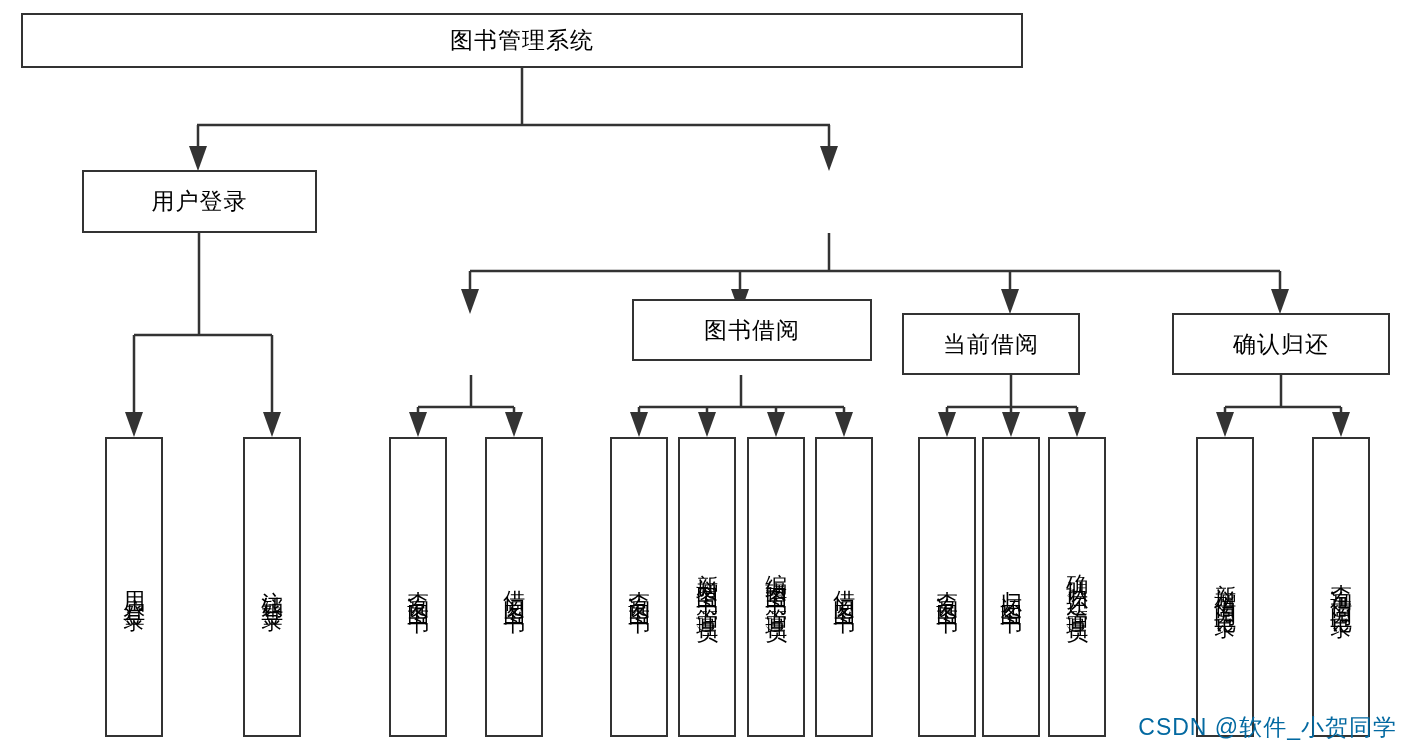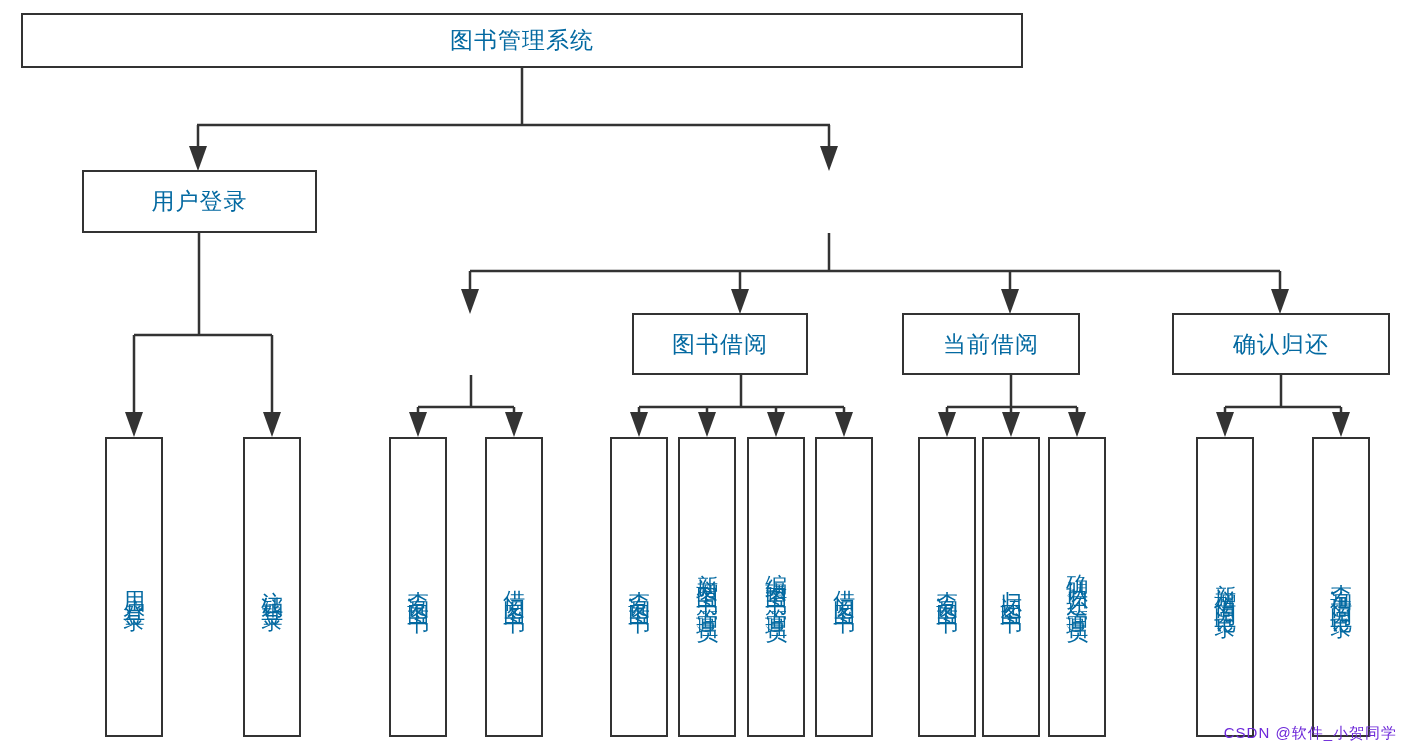"图书管理系统" .box { color: #0369a1 -> #000000 }
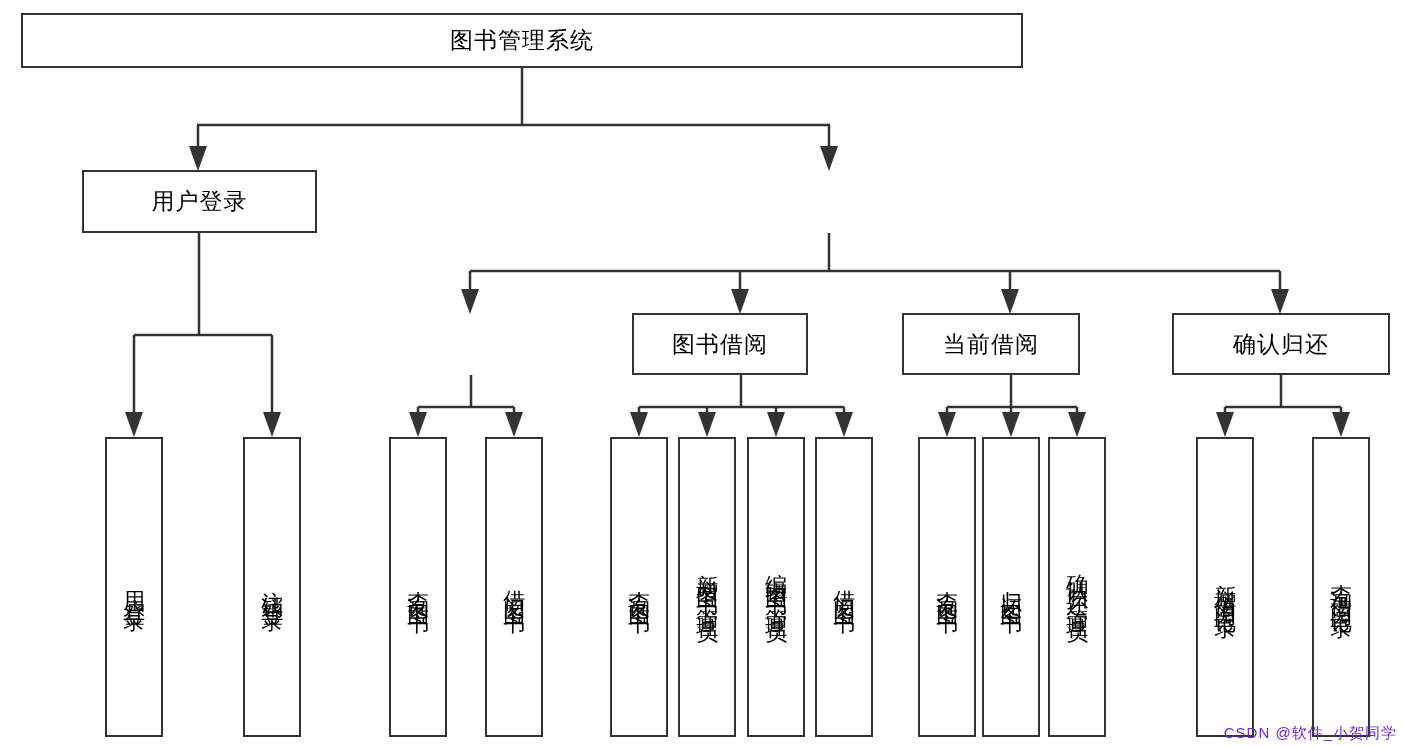"图书借阅" div.box { top: 313px -> 299px; width: 176px -> 240px }
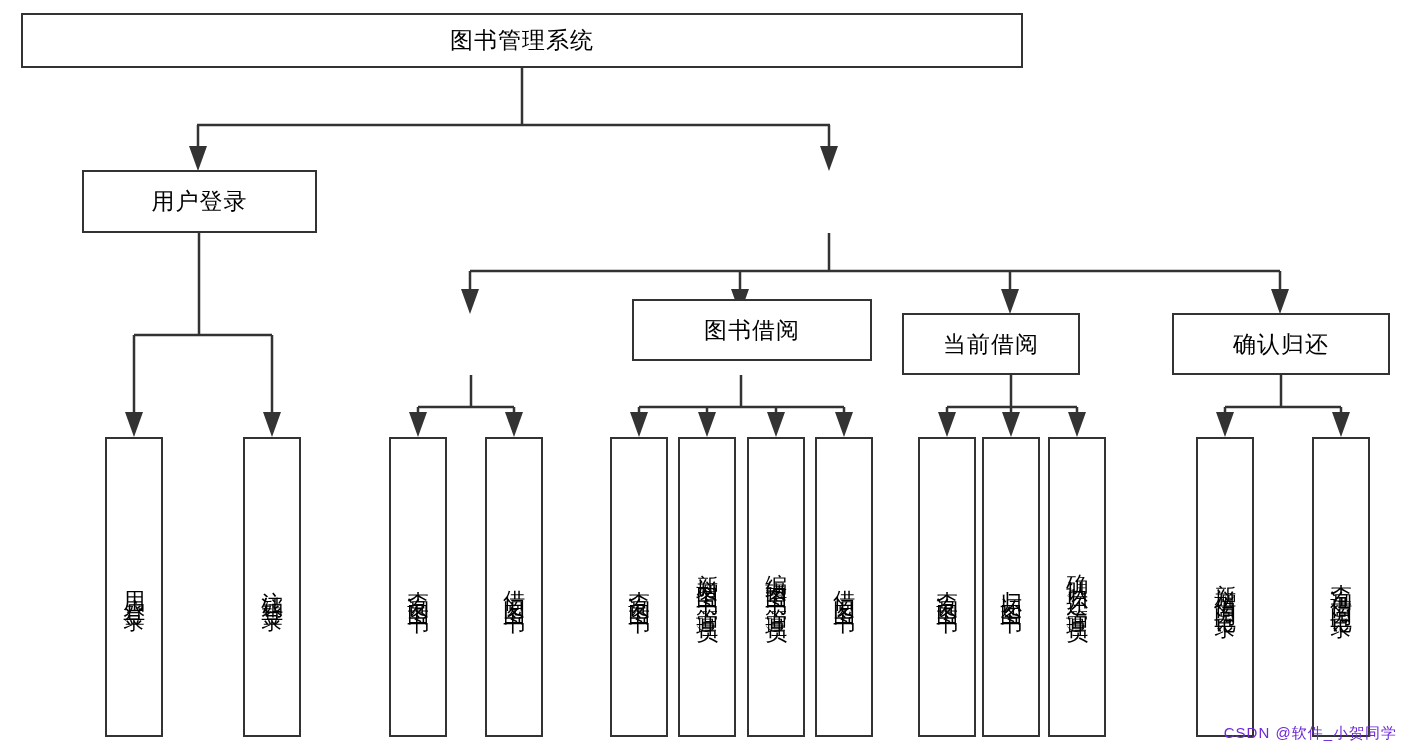"CSDN @软件_小贺同学" .watermark { color: #6d28d9 -> #0369a1; font-size: 15px -> 23px }
